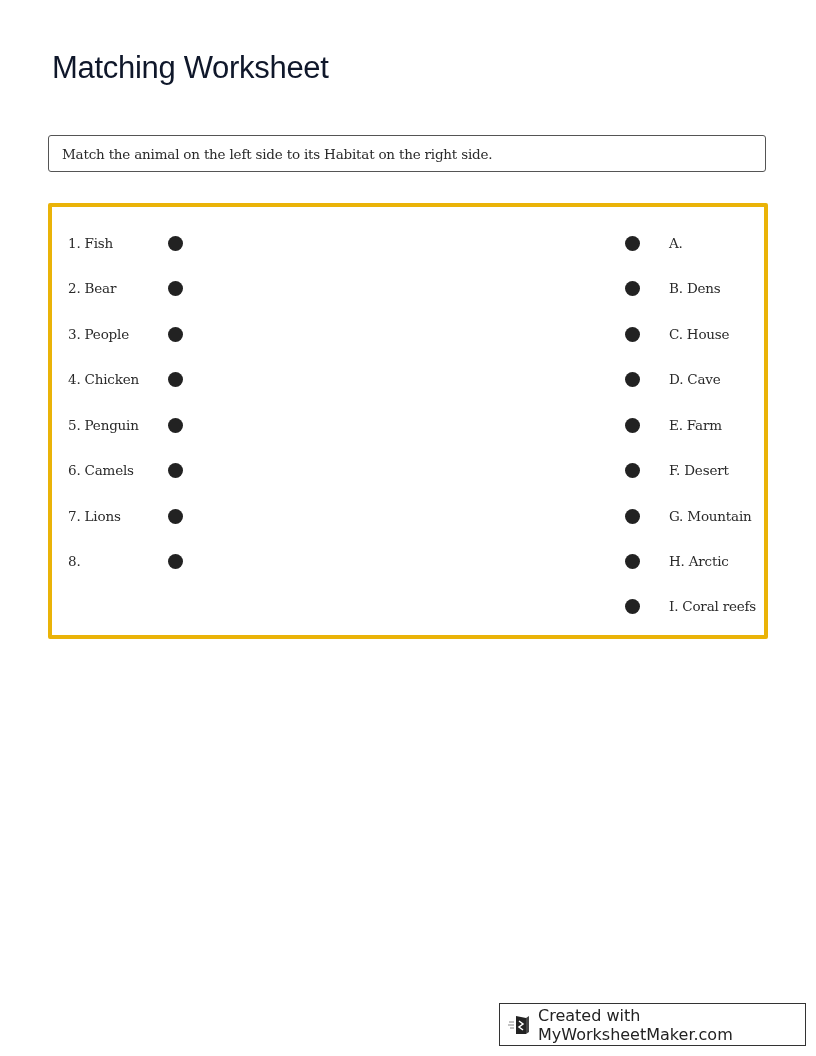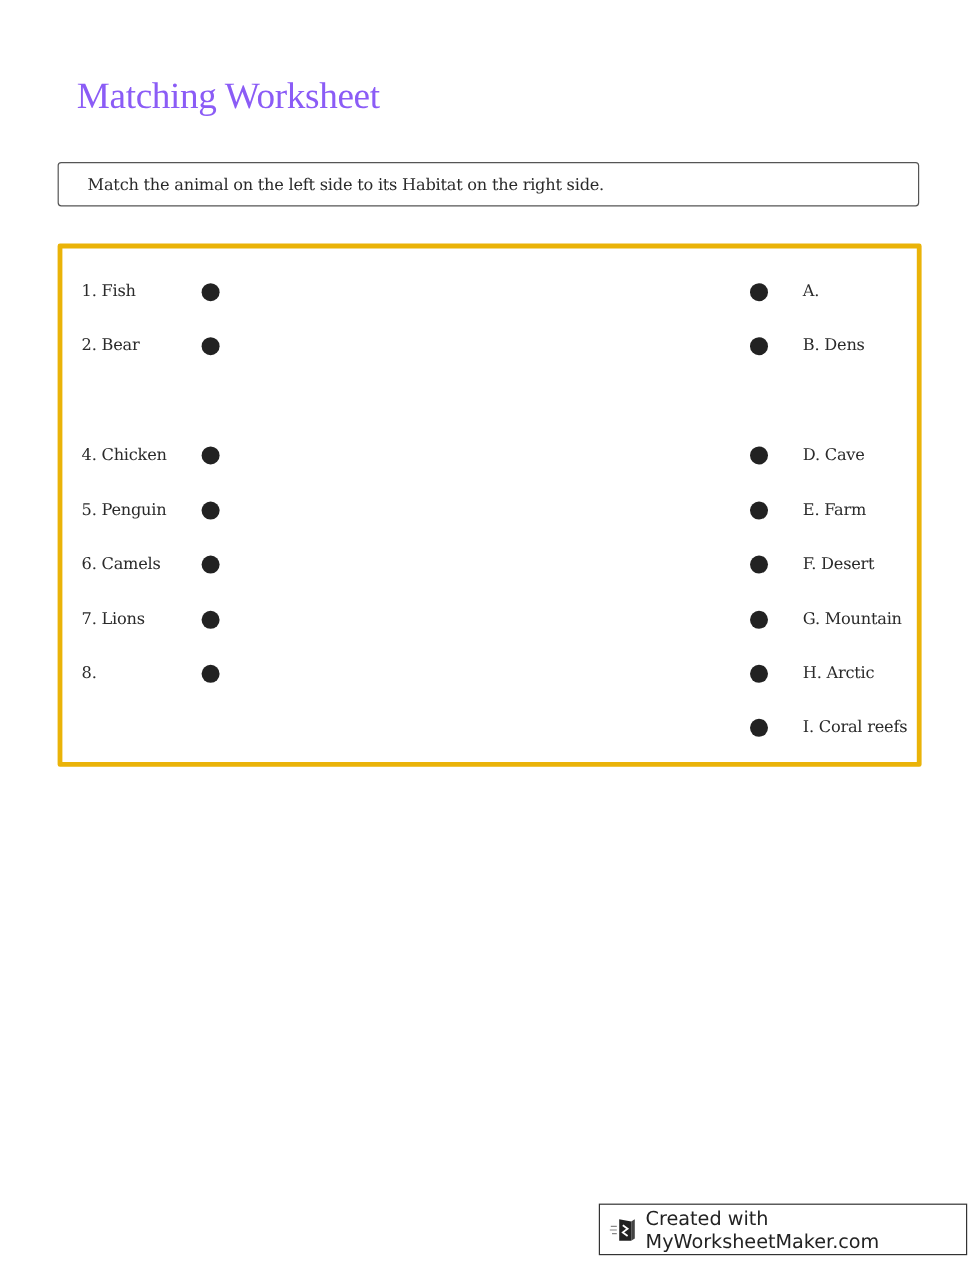"Matching Worksheet" .title { color: #8b5cf6 -> #0f172a; font-family: Liberation Serif, serif -> Liberation Sans, sans-serif; margin: 16px -> 4px }
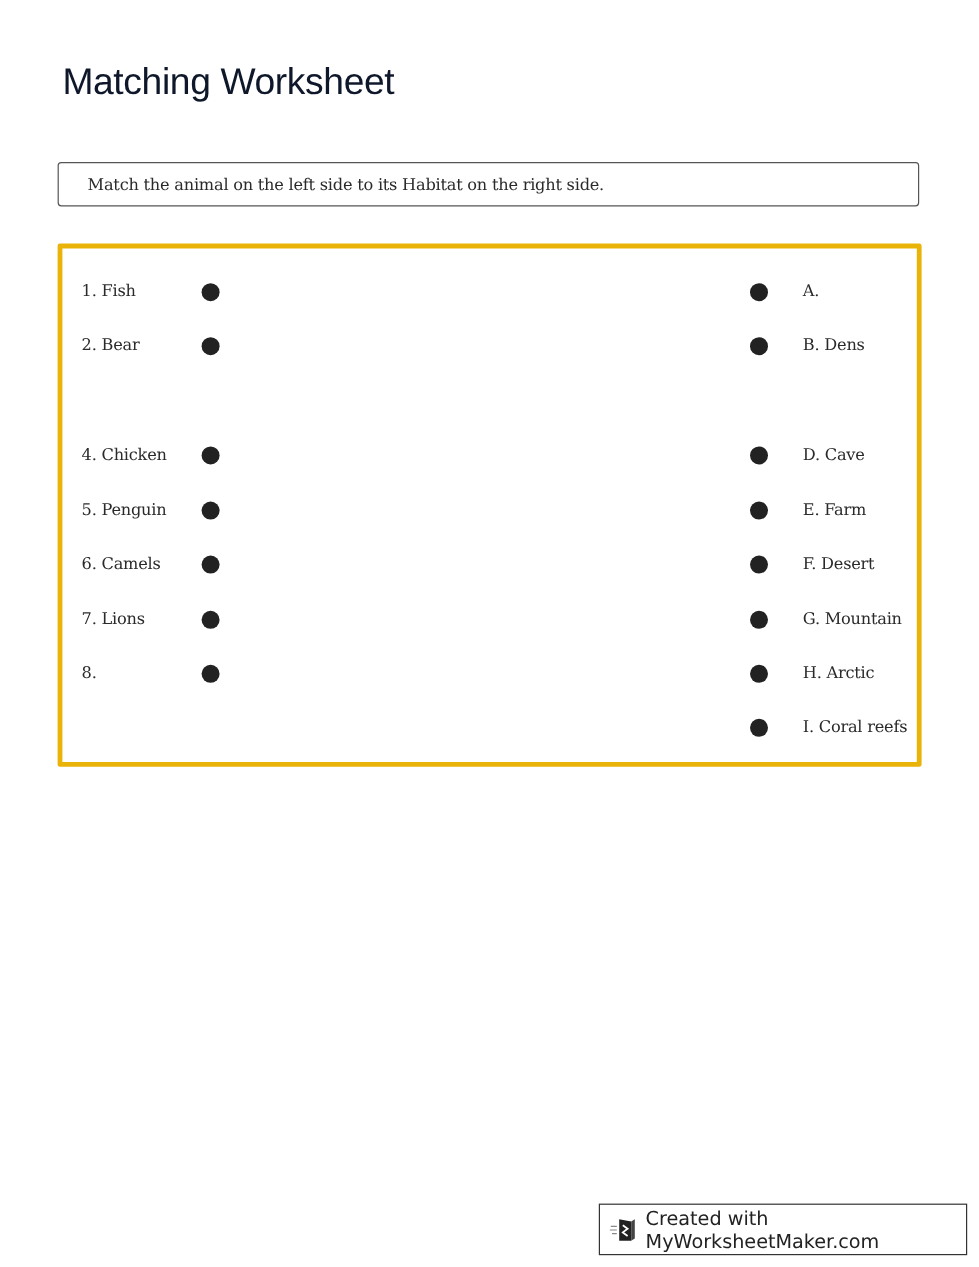"Match the animal on the" .instructions { padding: 0 24px -> 0 13px }
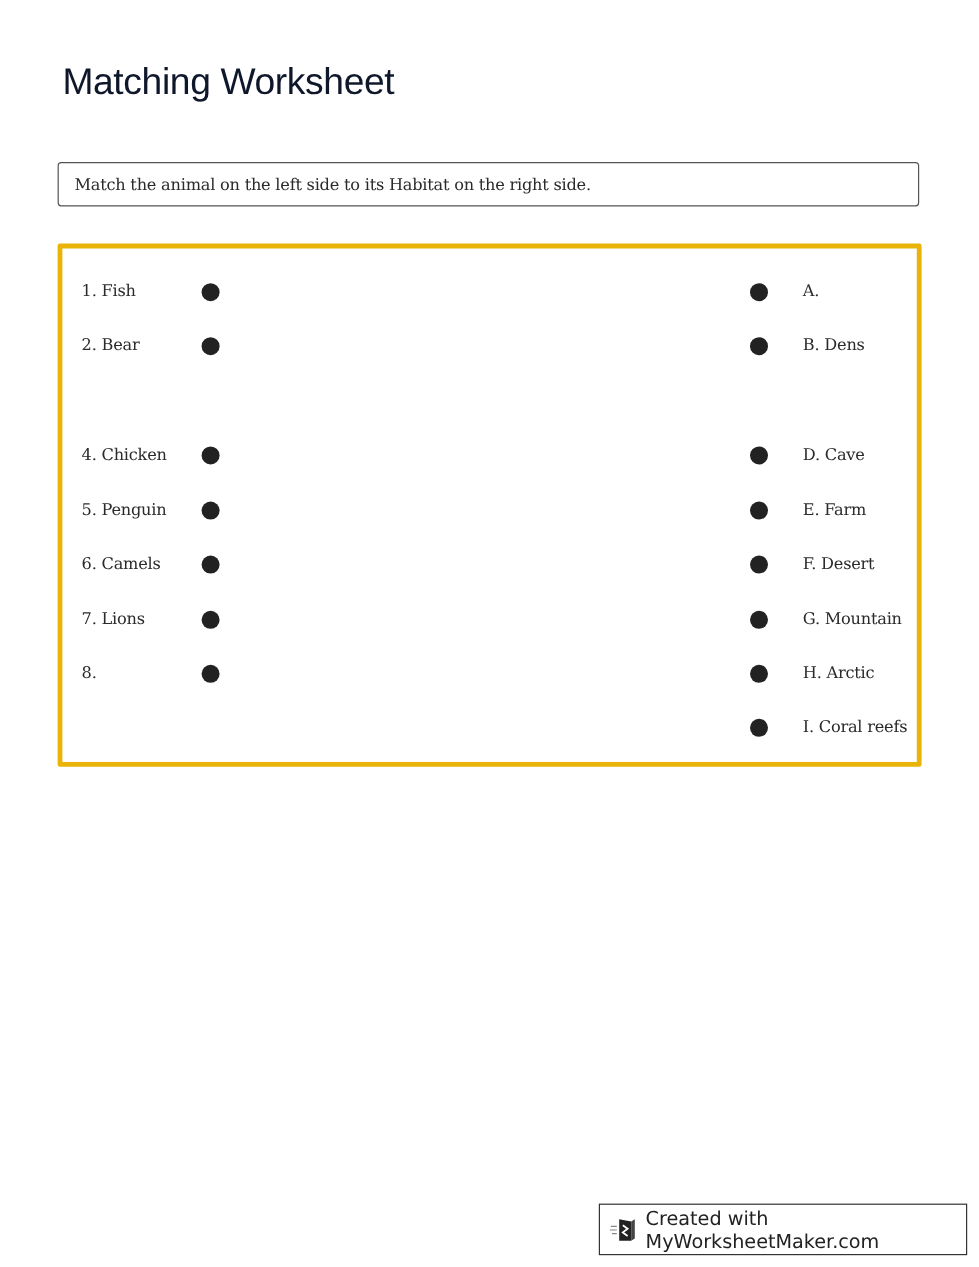"3. People" div.row { html: none -> <div> <span>3. People</span> <span></span> <span></span> <span>C. House</span> </div> }
